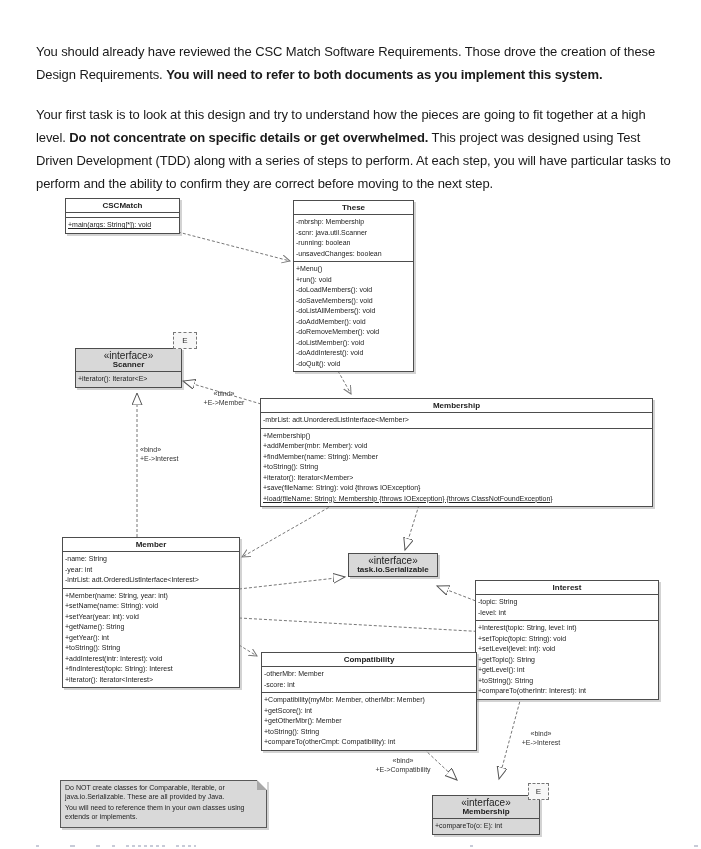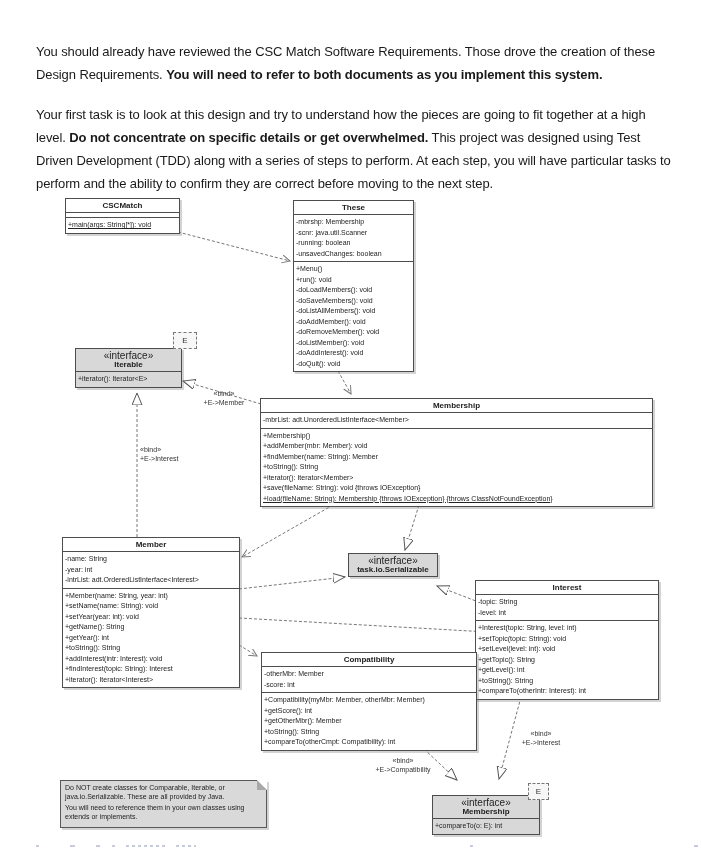"Iterable" span.uml-name { text: Iterable -> Scanner }
